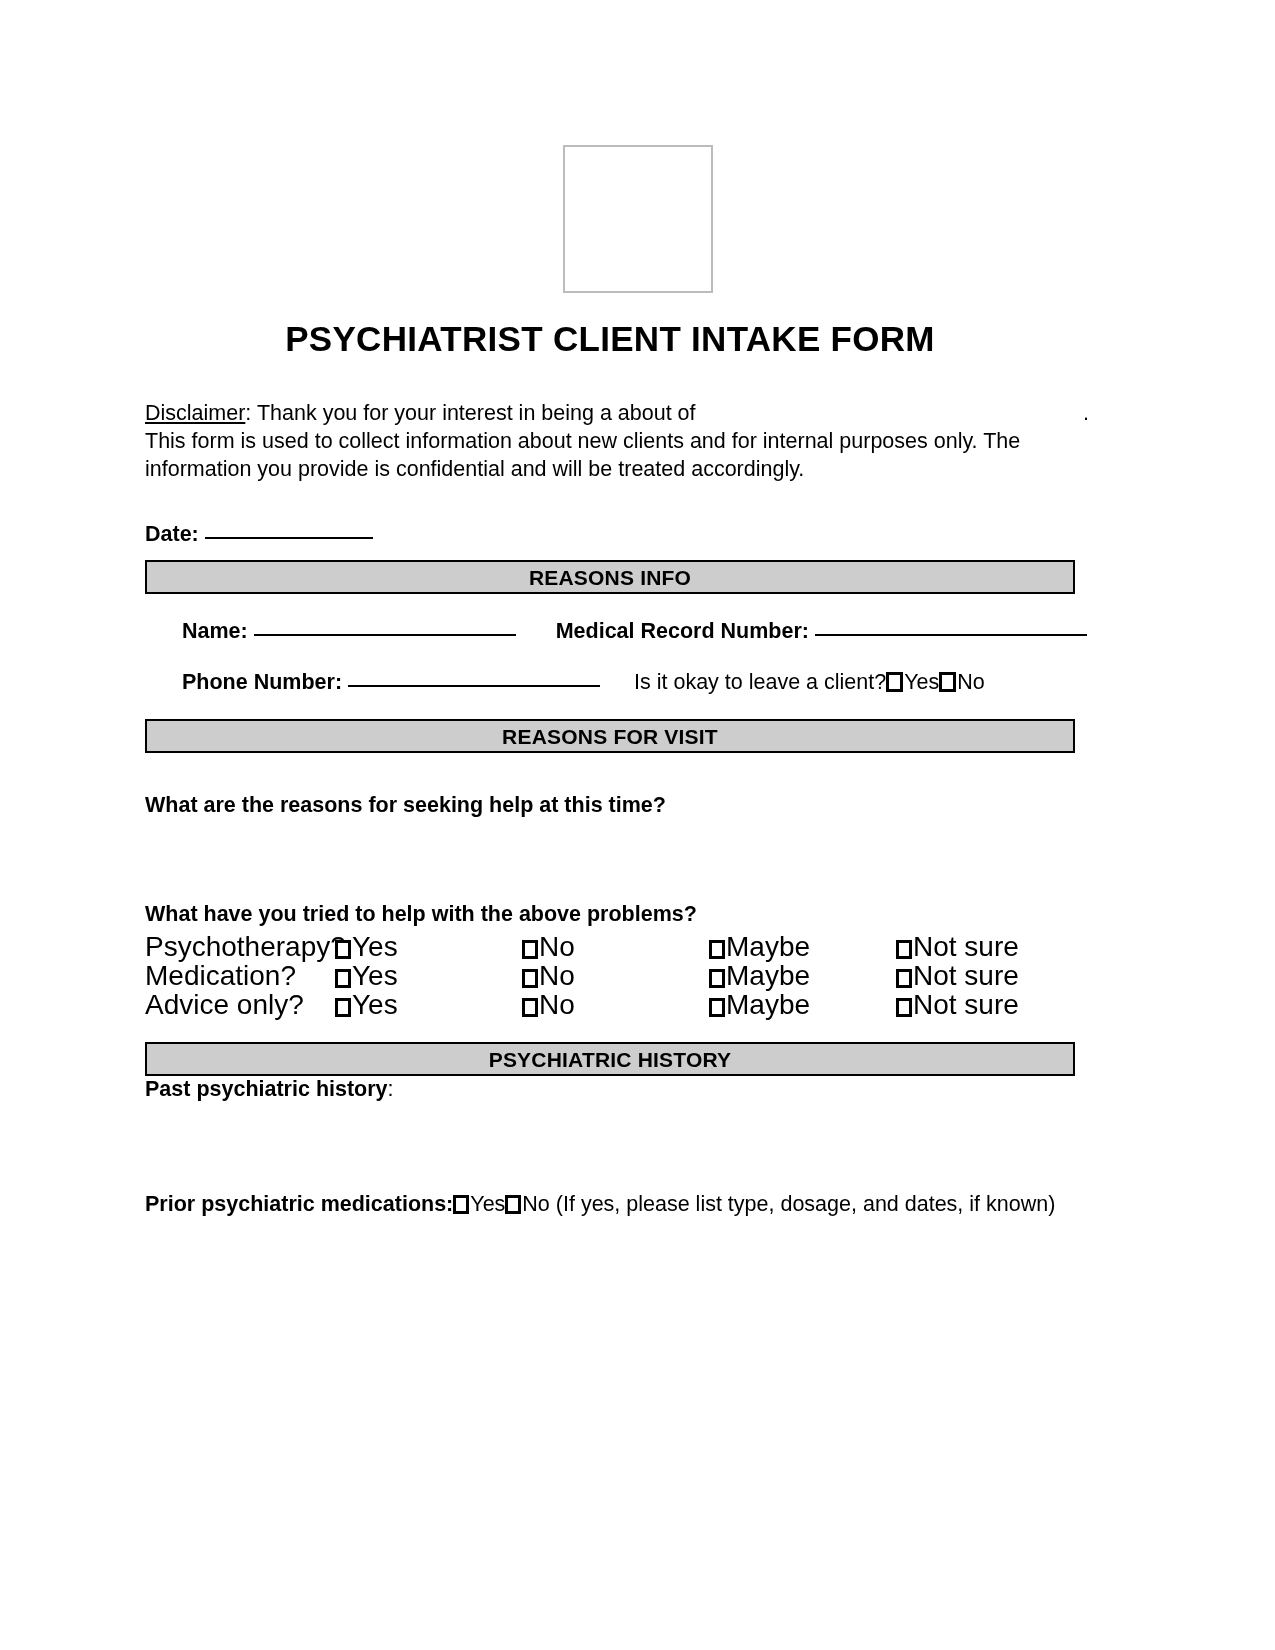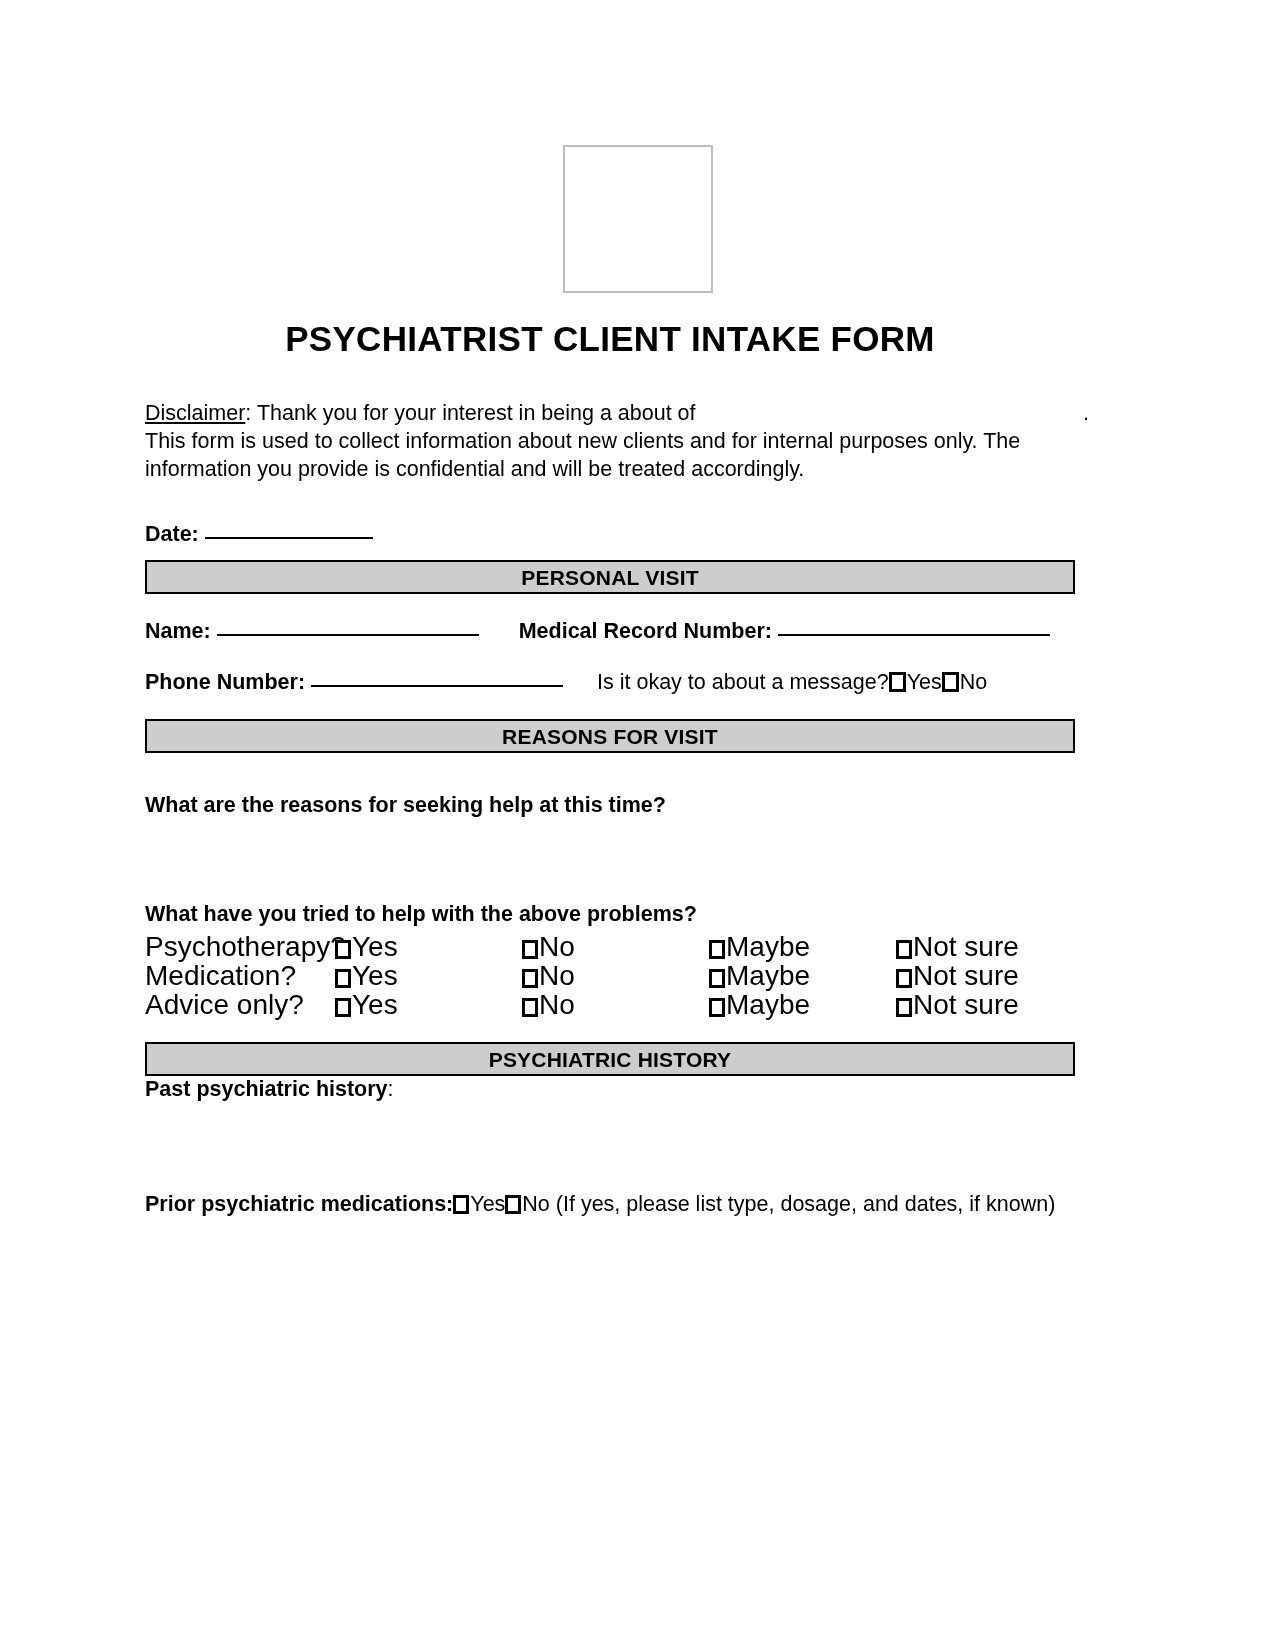"PERSONAL VISIT" div.section-bar { text: PERSONAL VISIT -> REASONS INFO }
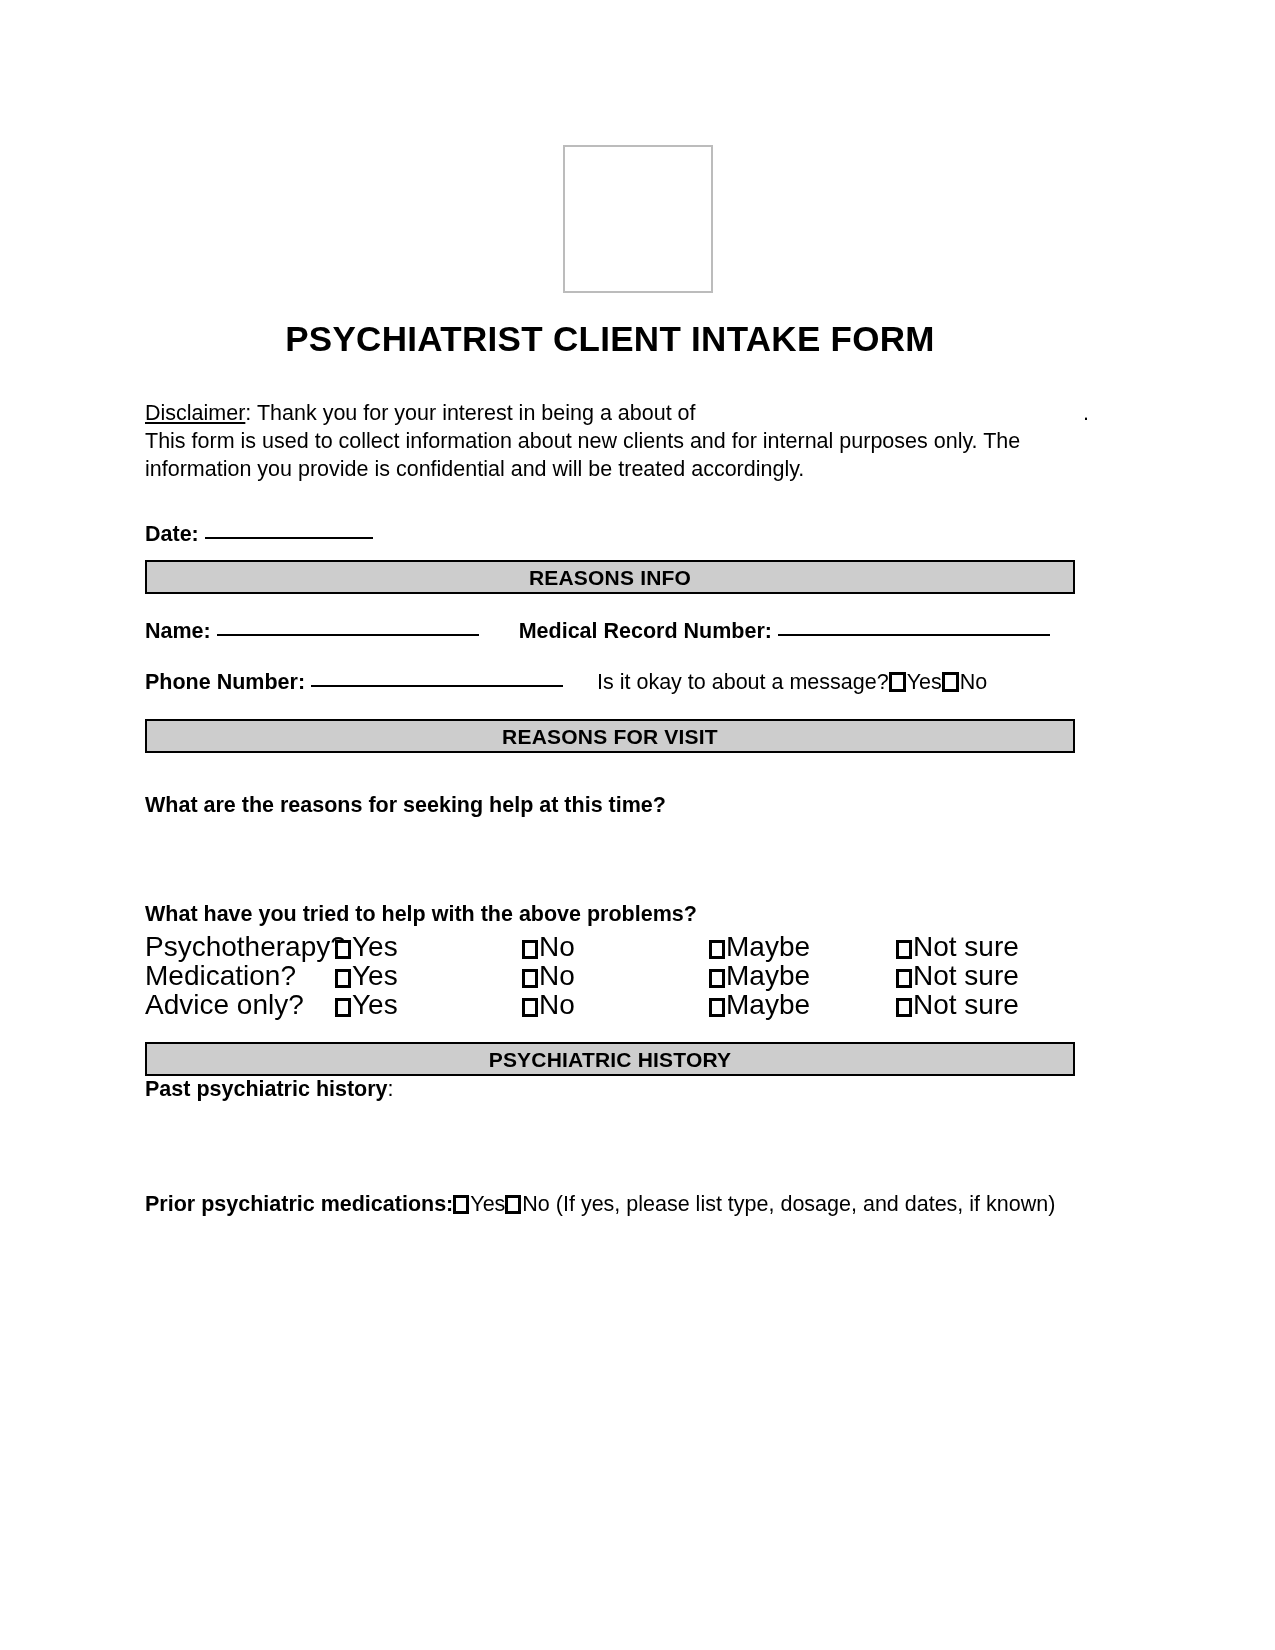"Name: Medical Record Number:" .field-row { margin-left: none -> 37px }
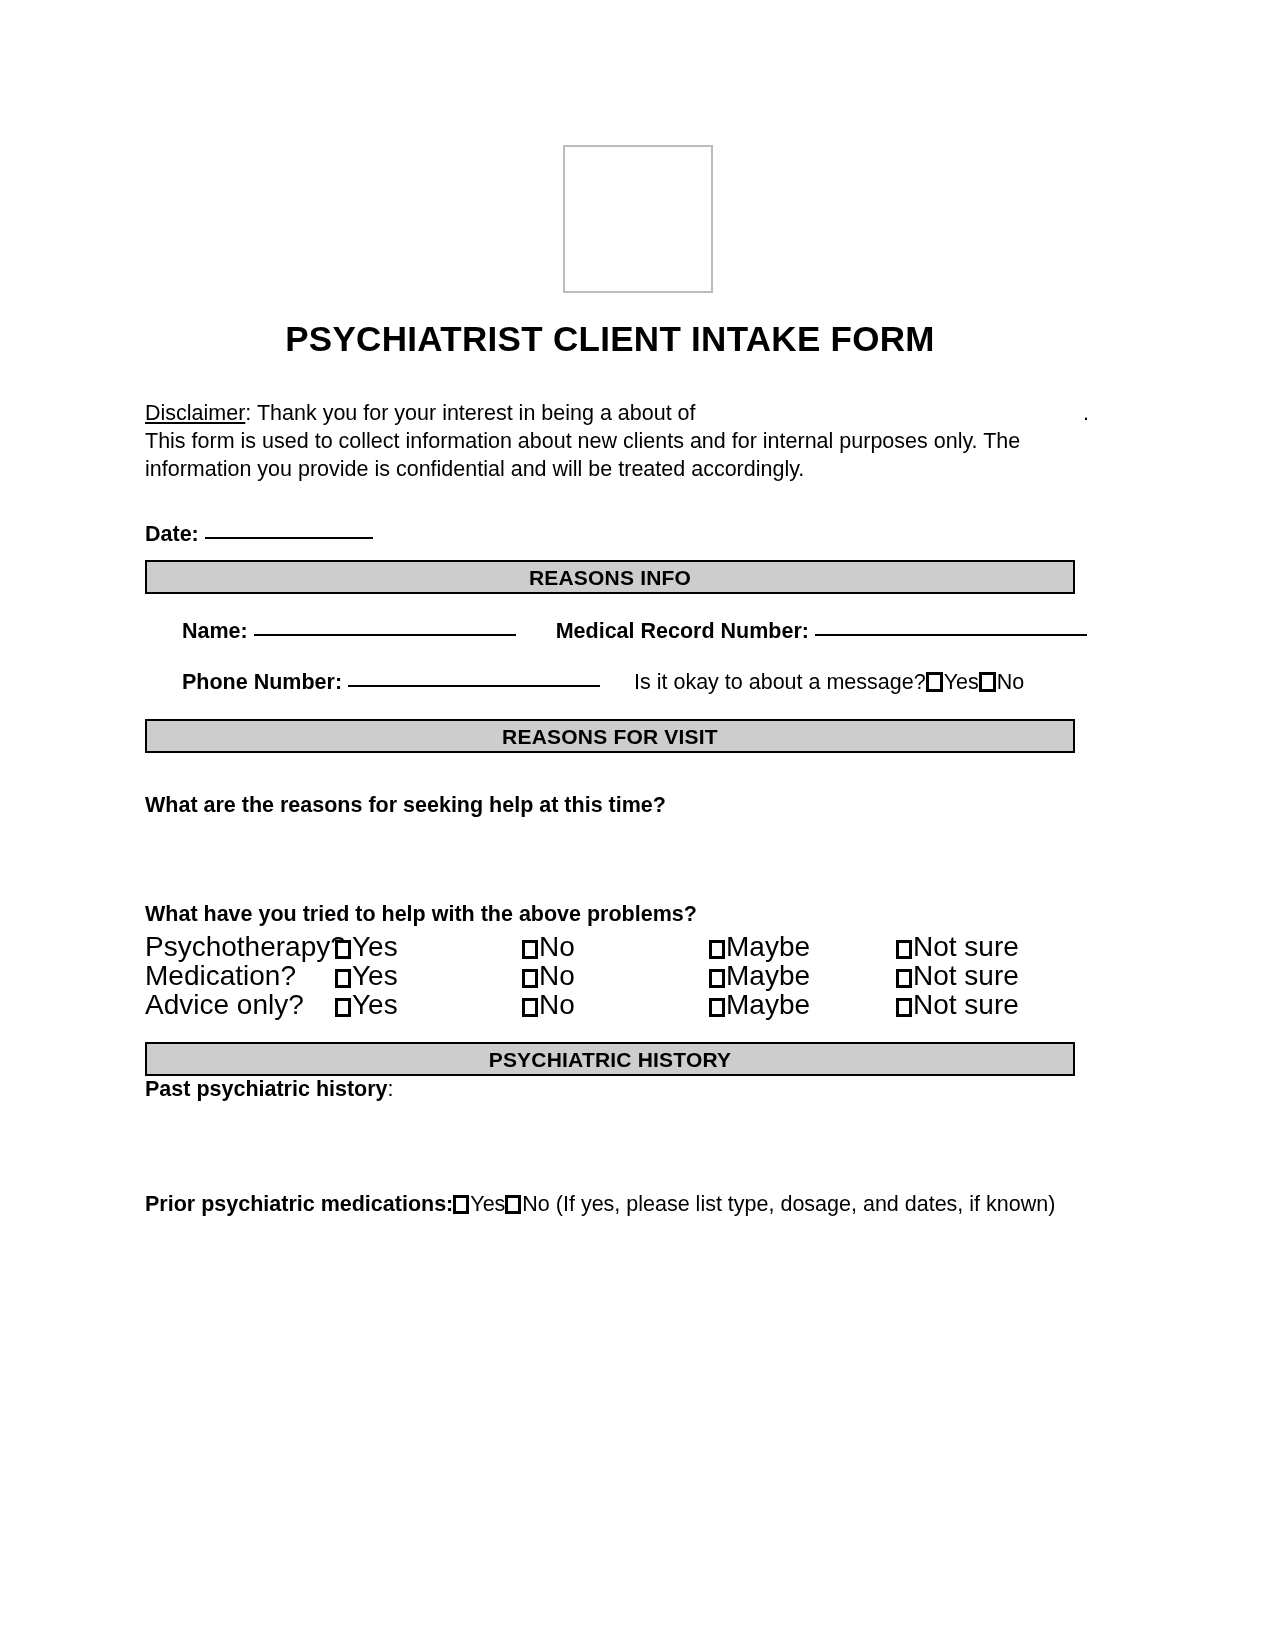"Is it okay to about" span { text: about a message -> leave a client }
